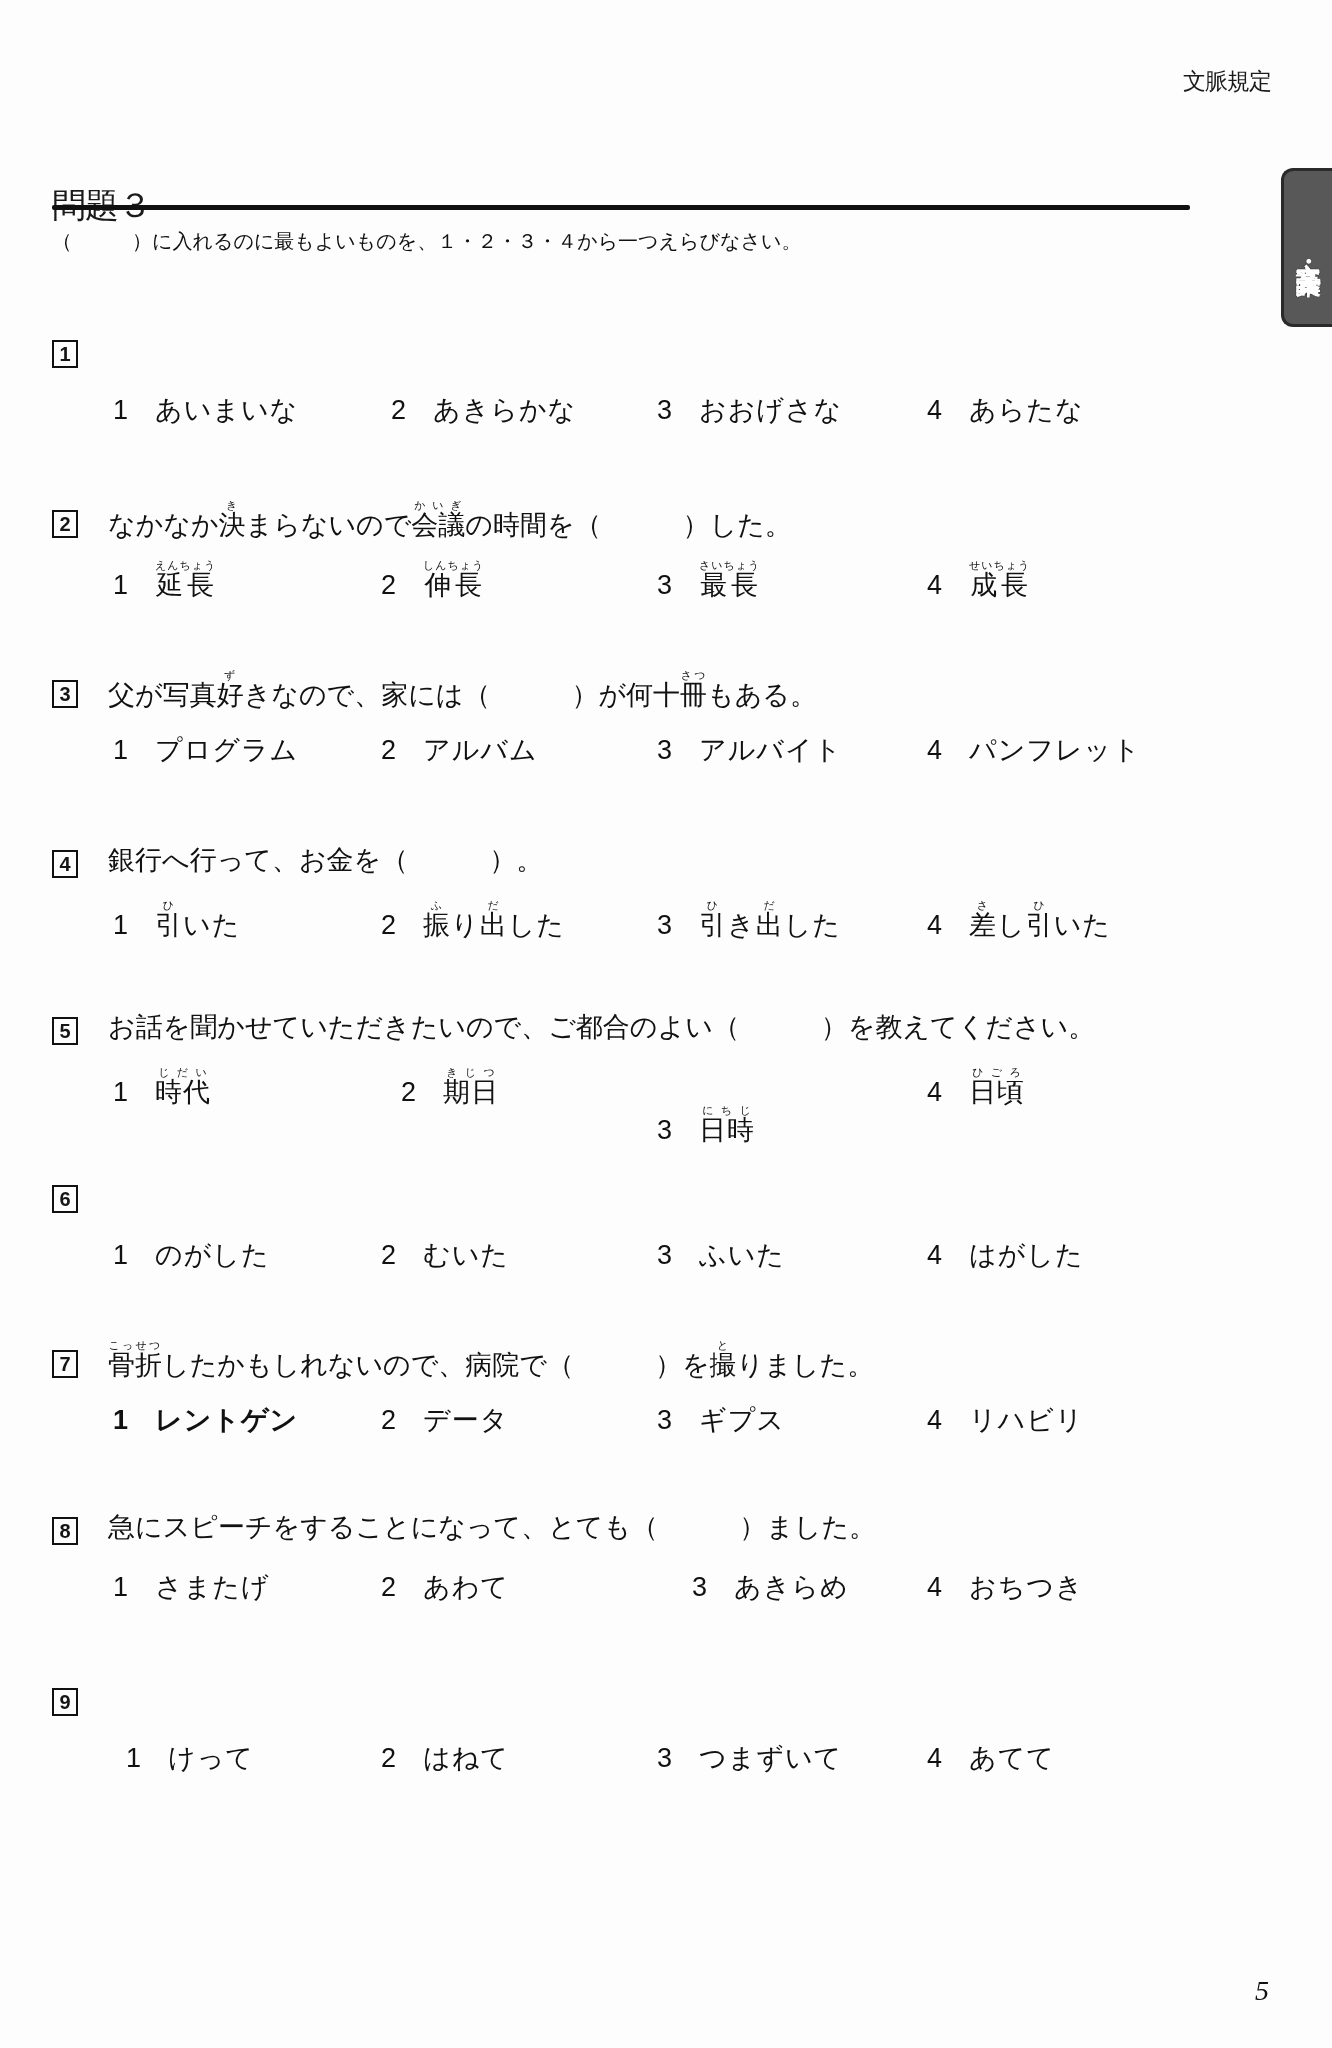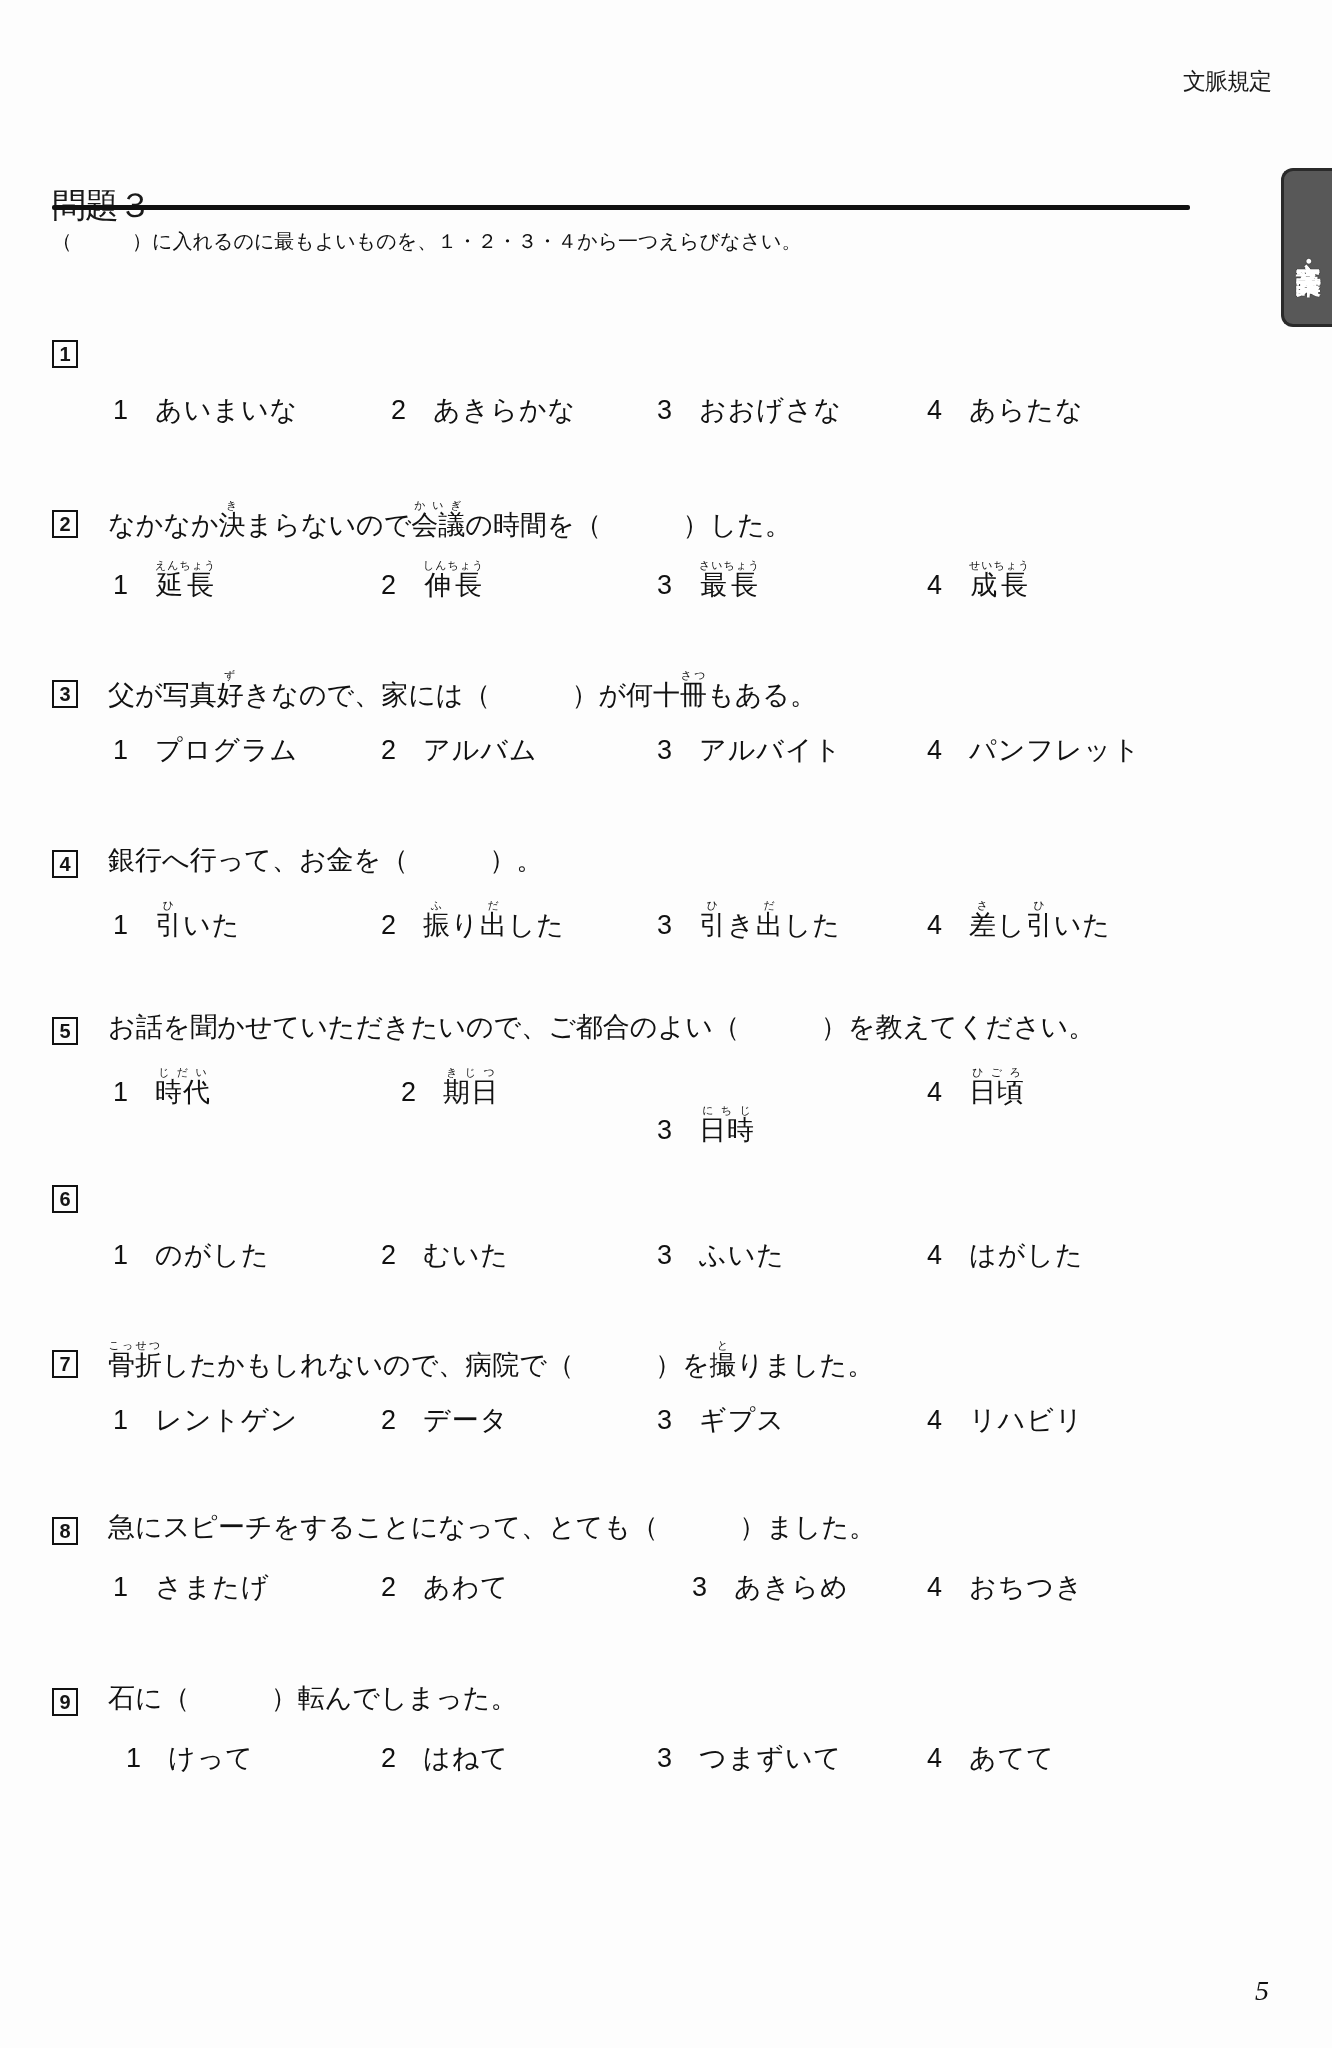"1 レントゲン" div.opt { font-weight: none -> bold }
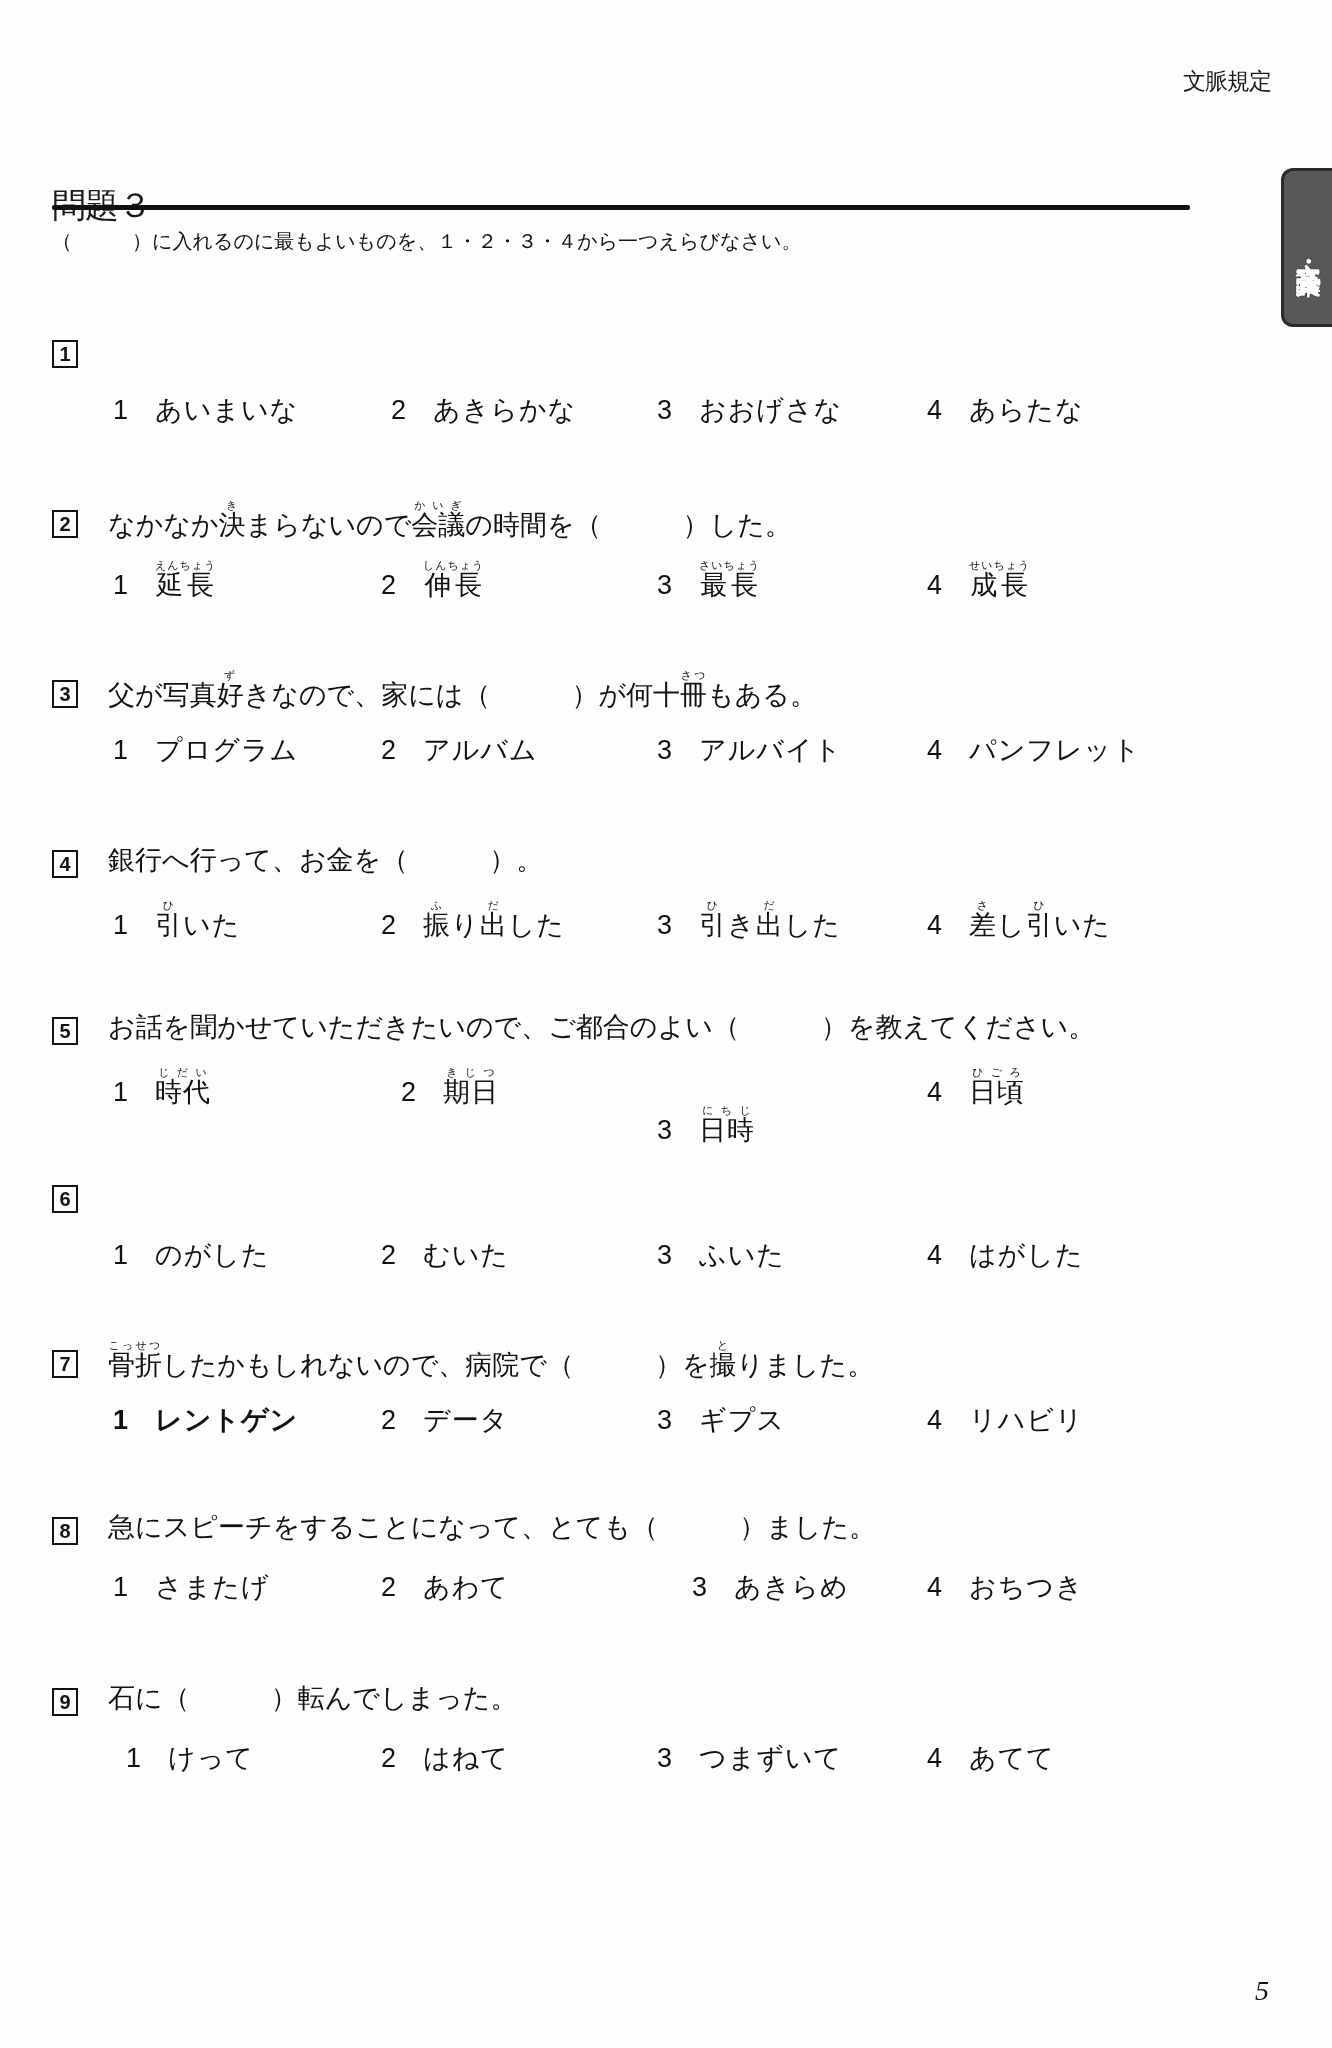"石に（ ）転んでしまった。" div.stem { html: <div>石に（ ）転んでしまった。</div> -> none }
